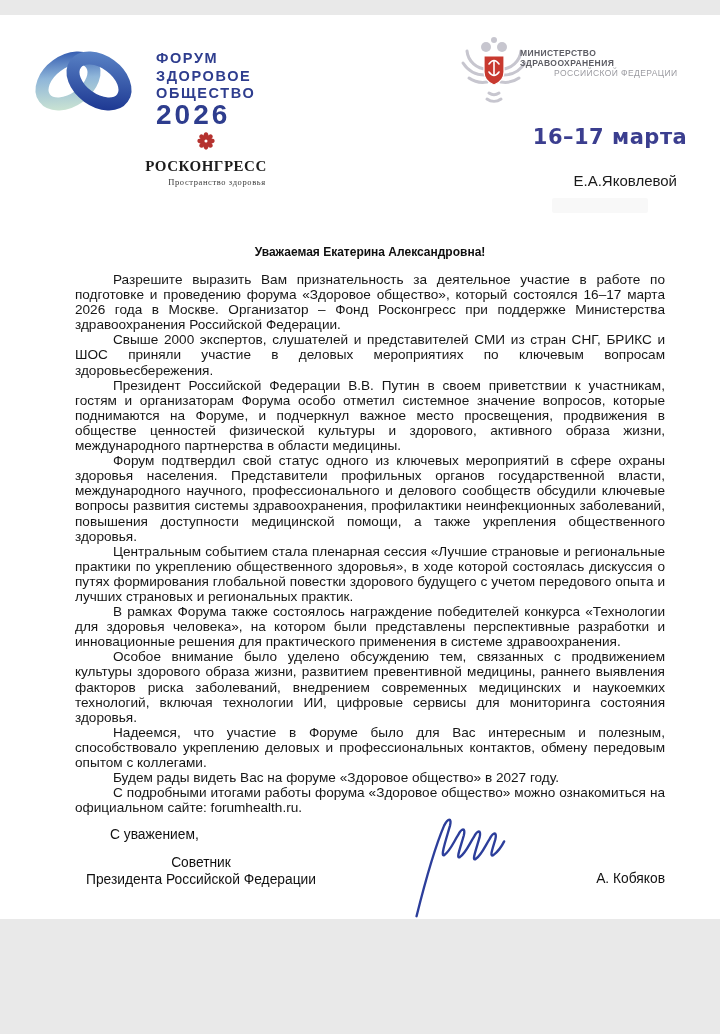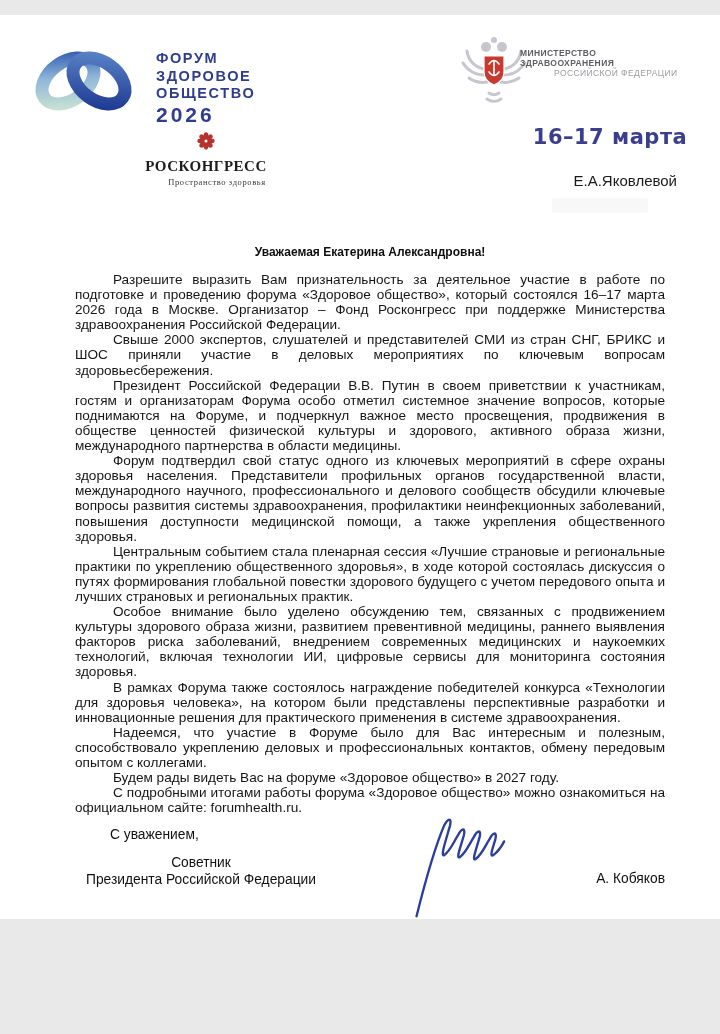"2026" .forum-year { font-size: 21px -> 28px }
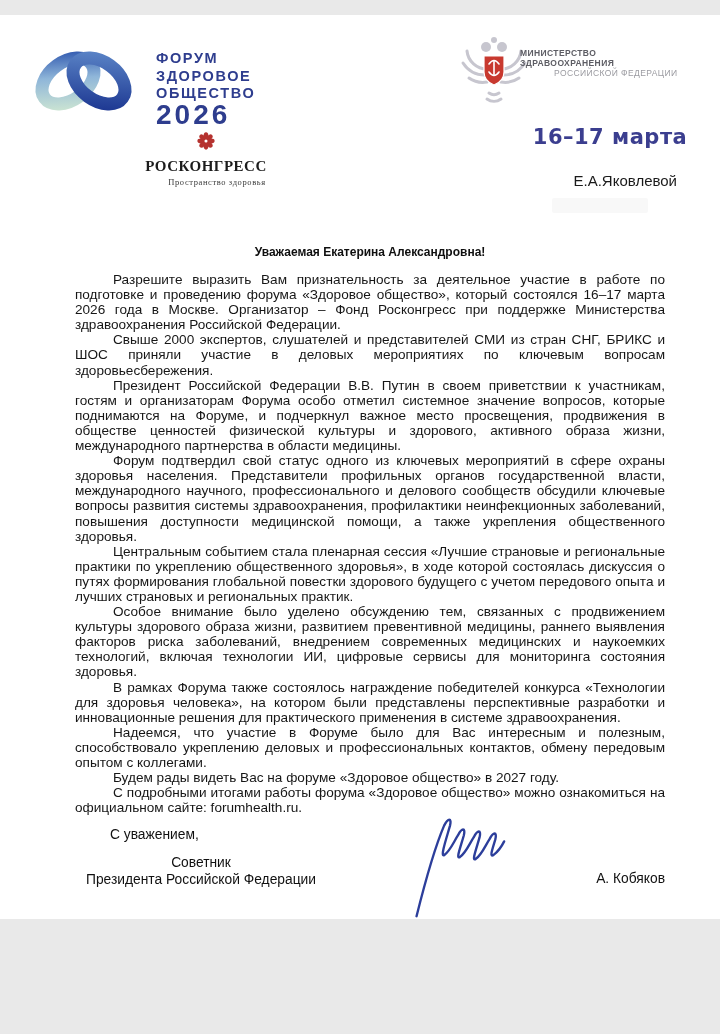"Особое внимание было уделено обсуждению" p { order: before "В рамках Форума также состоялось" -> after "В рамках Форума также состоялось" }
